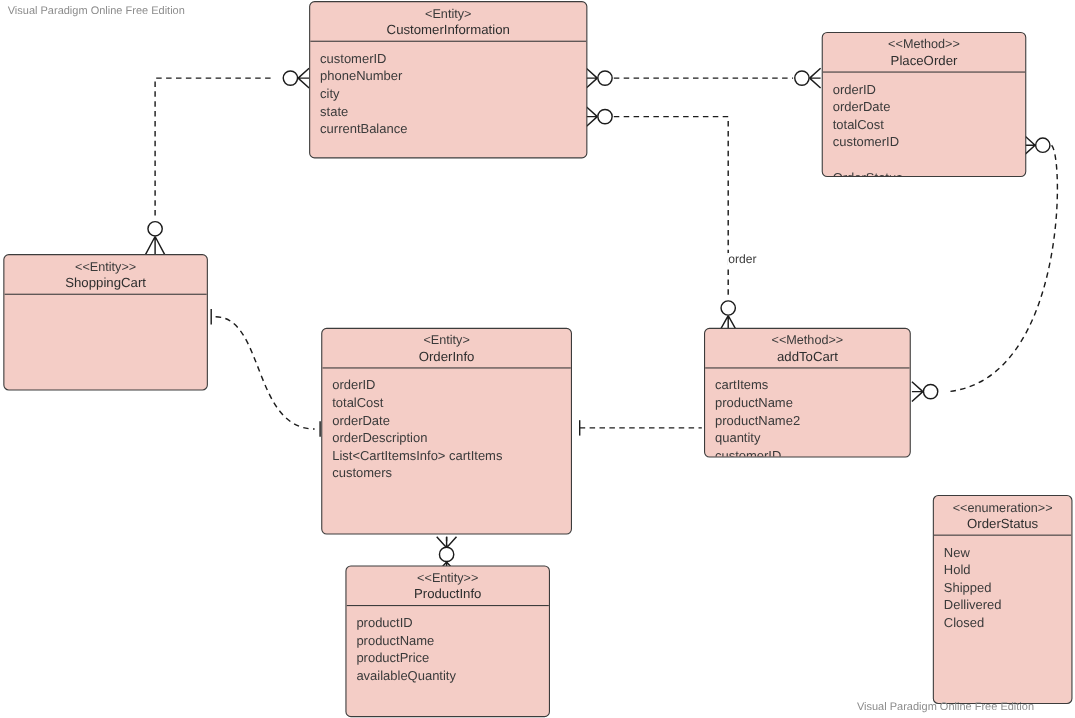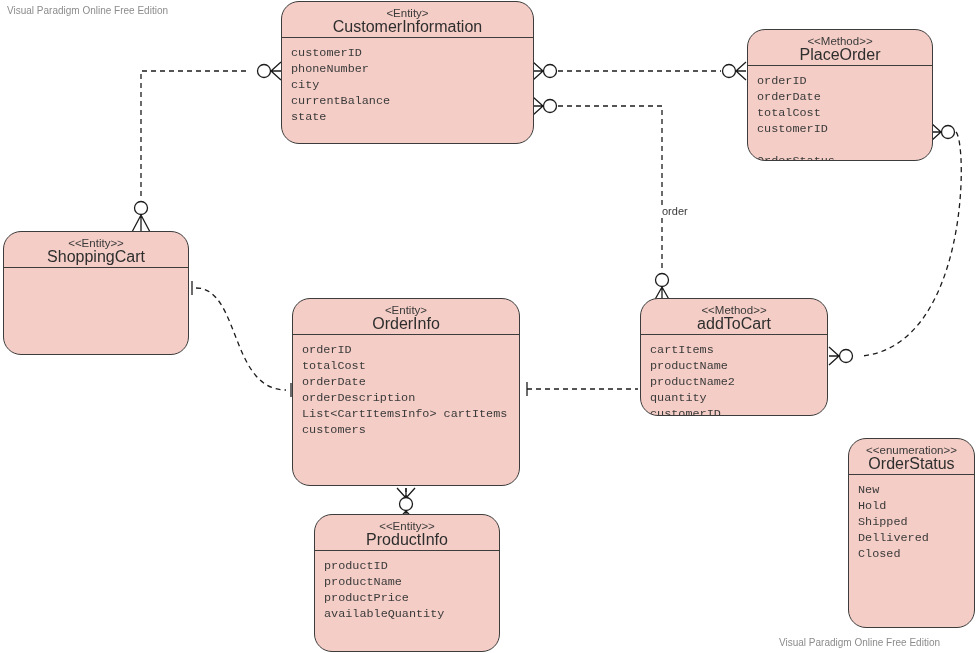"<Entity>" .node { border-radius: 18px -> 5px }
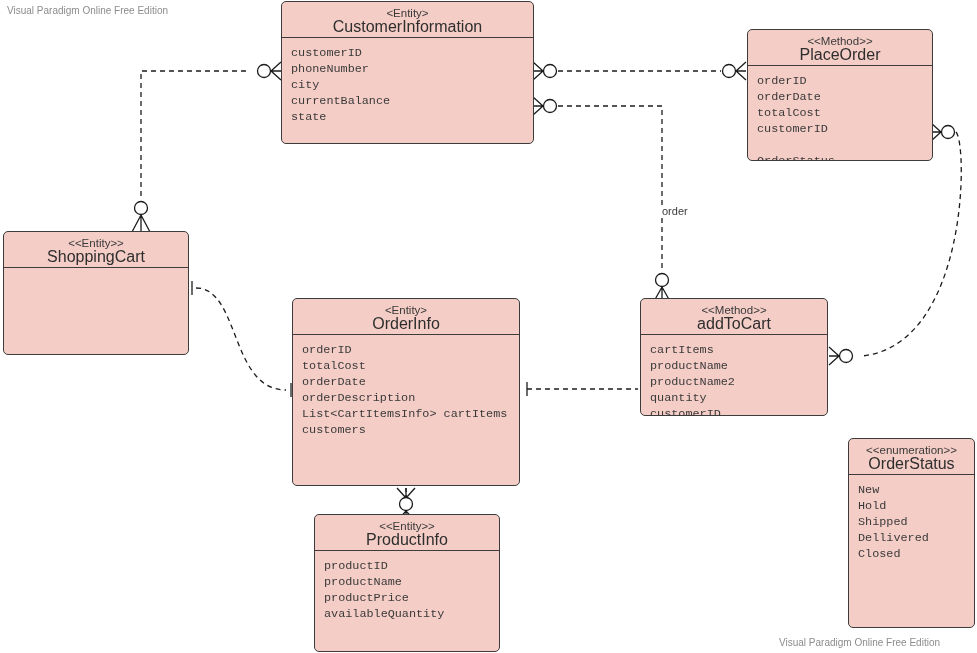"CustomerInformation" .node-title { font-size: 16px -> 12px }
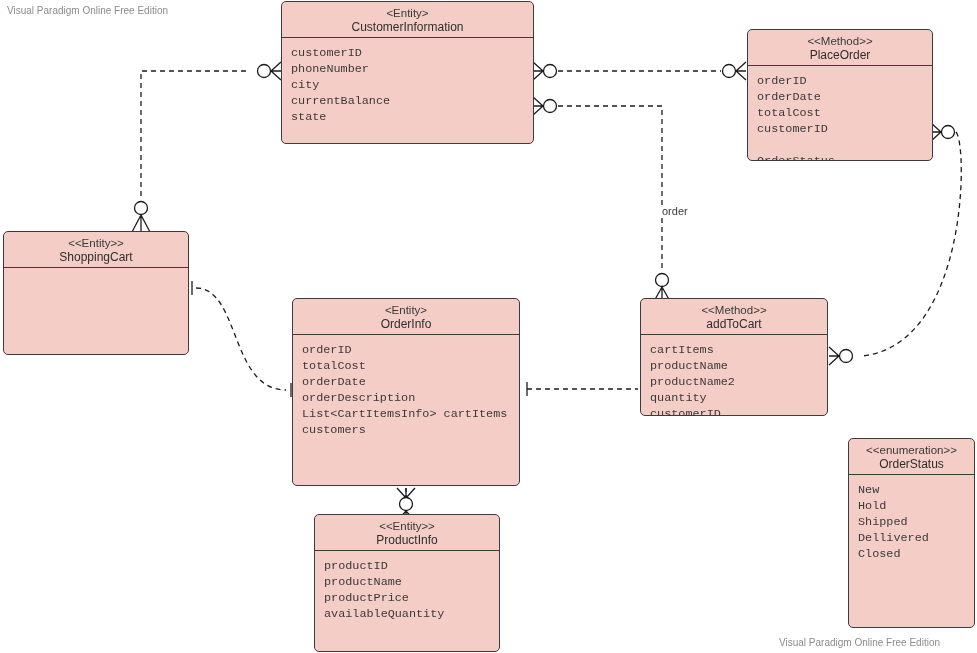"customerID" .node-body { font-family: Liberation Mono, monospace -> none }
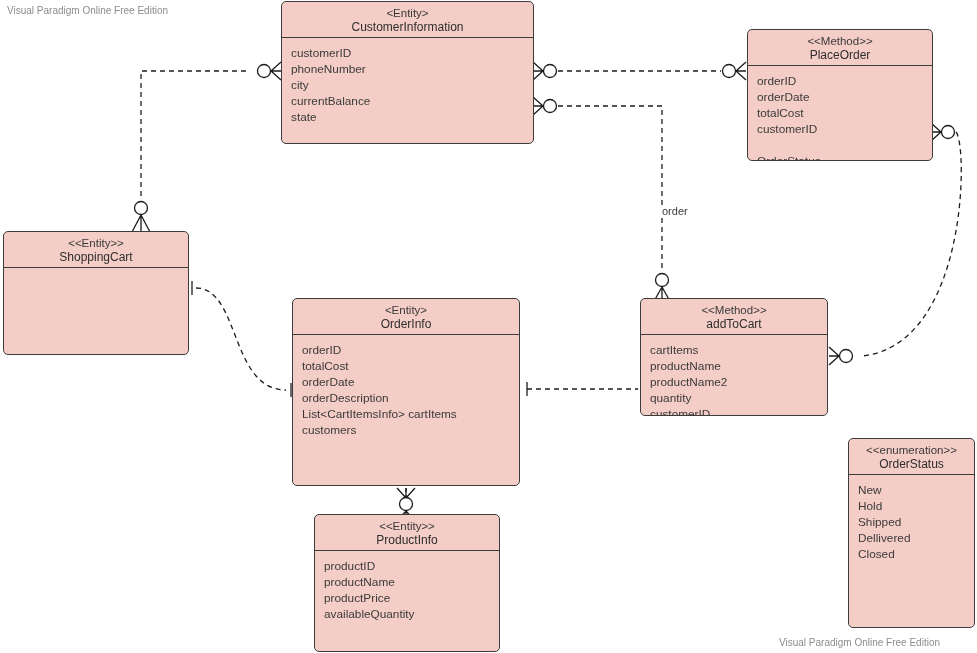"currentBalance" div.attr { order: before "state" -> after "state" }
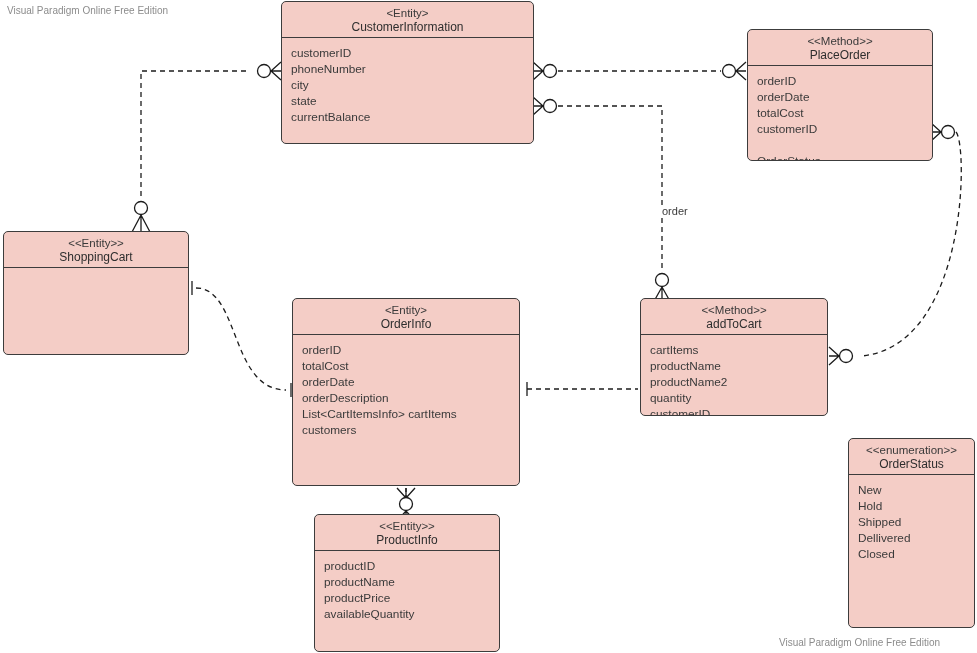"order" div.edge-label { top: 205px -> 230px }
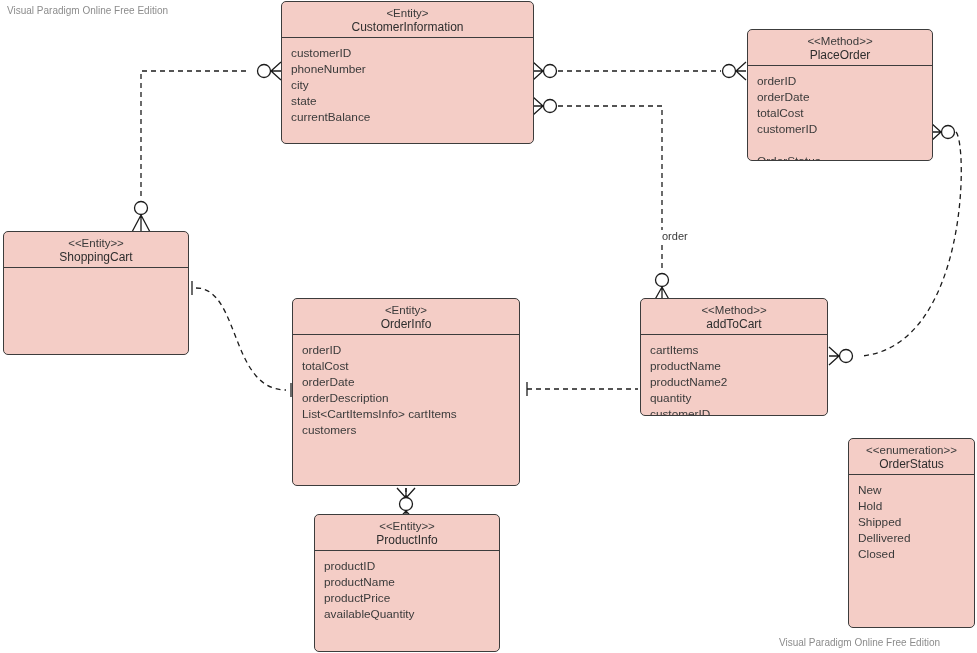"<<enumeration>>" div.node { top: 438px -> 450px }
